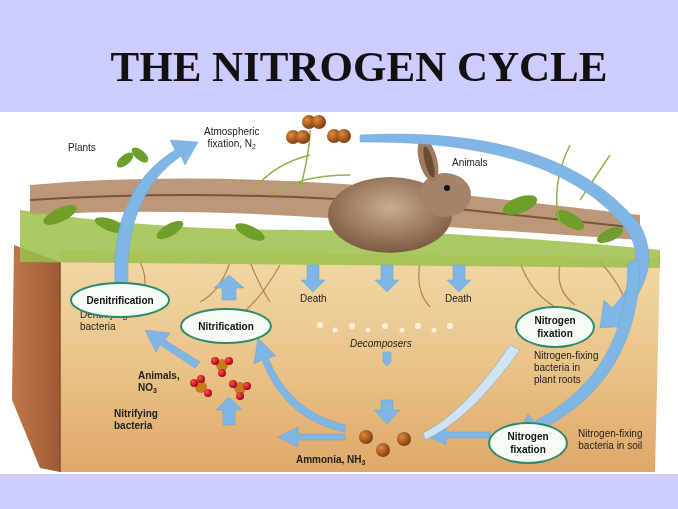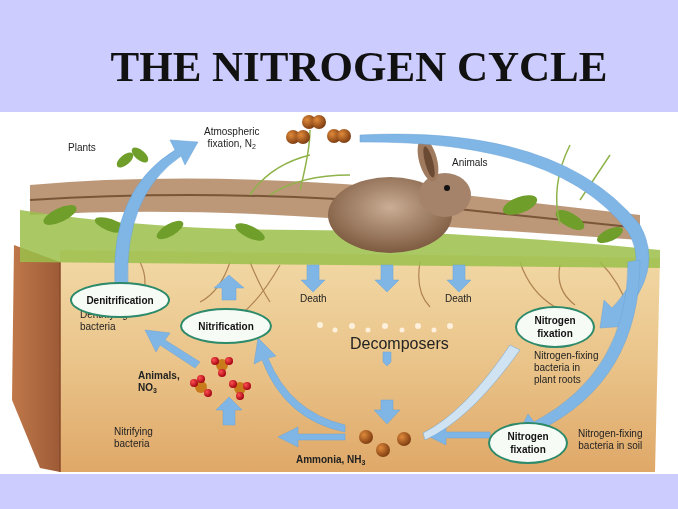"Decomposers" div.lbl { font-size: 16px -> 10px; font-style: none -> italic }
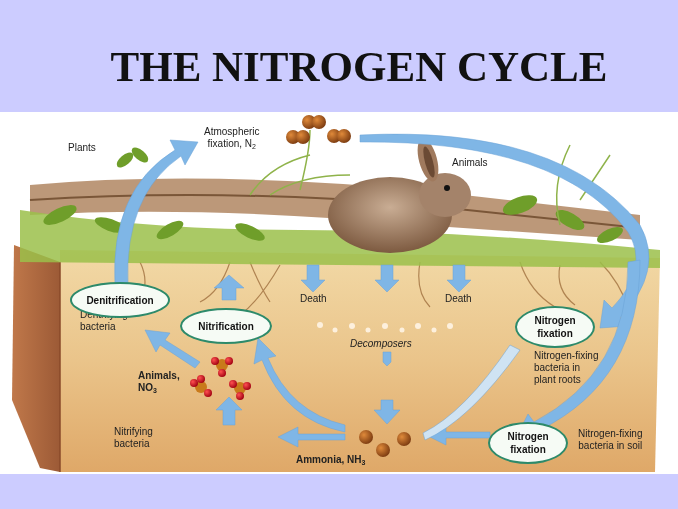"Nitrifying" div.lbl { font-weight: none -> bold; top: 314px -> 296px }
